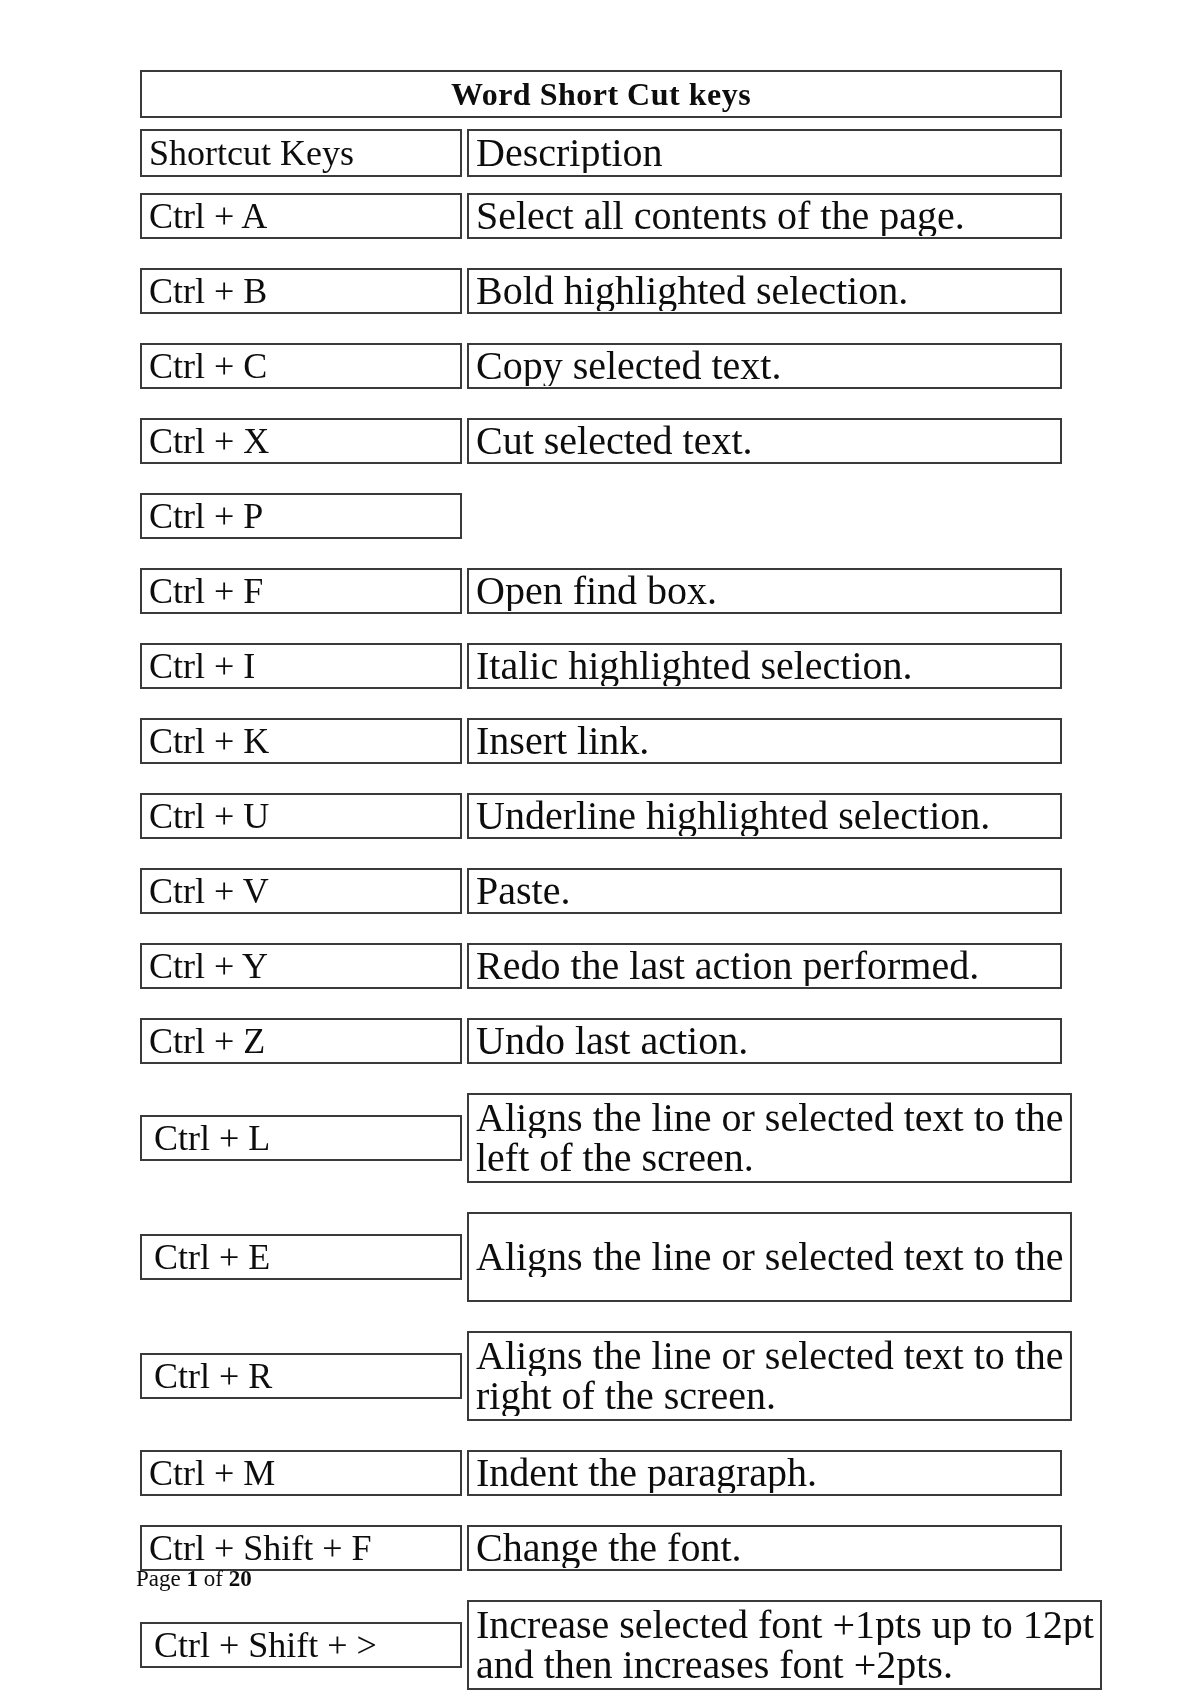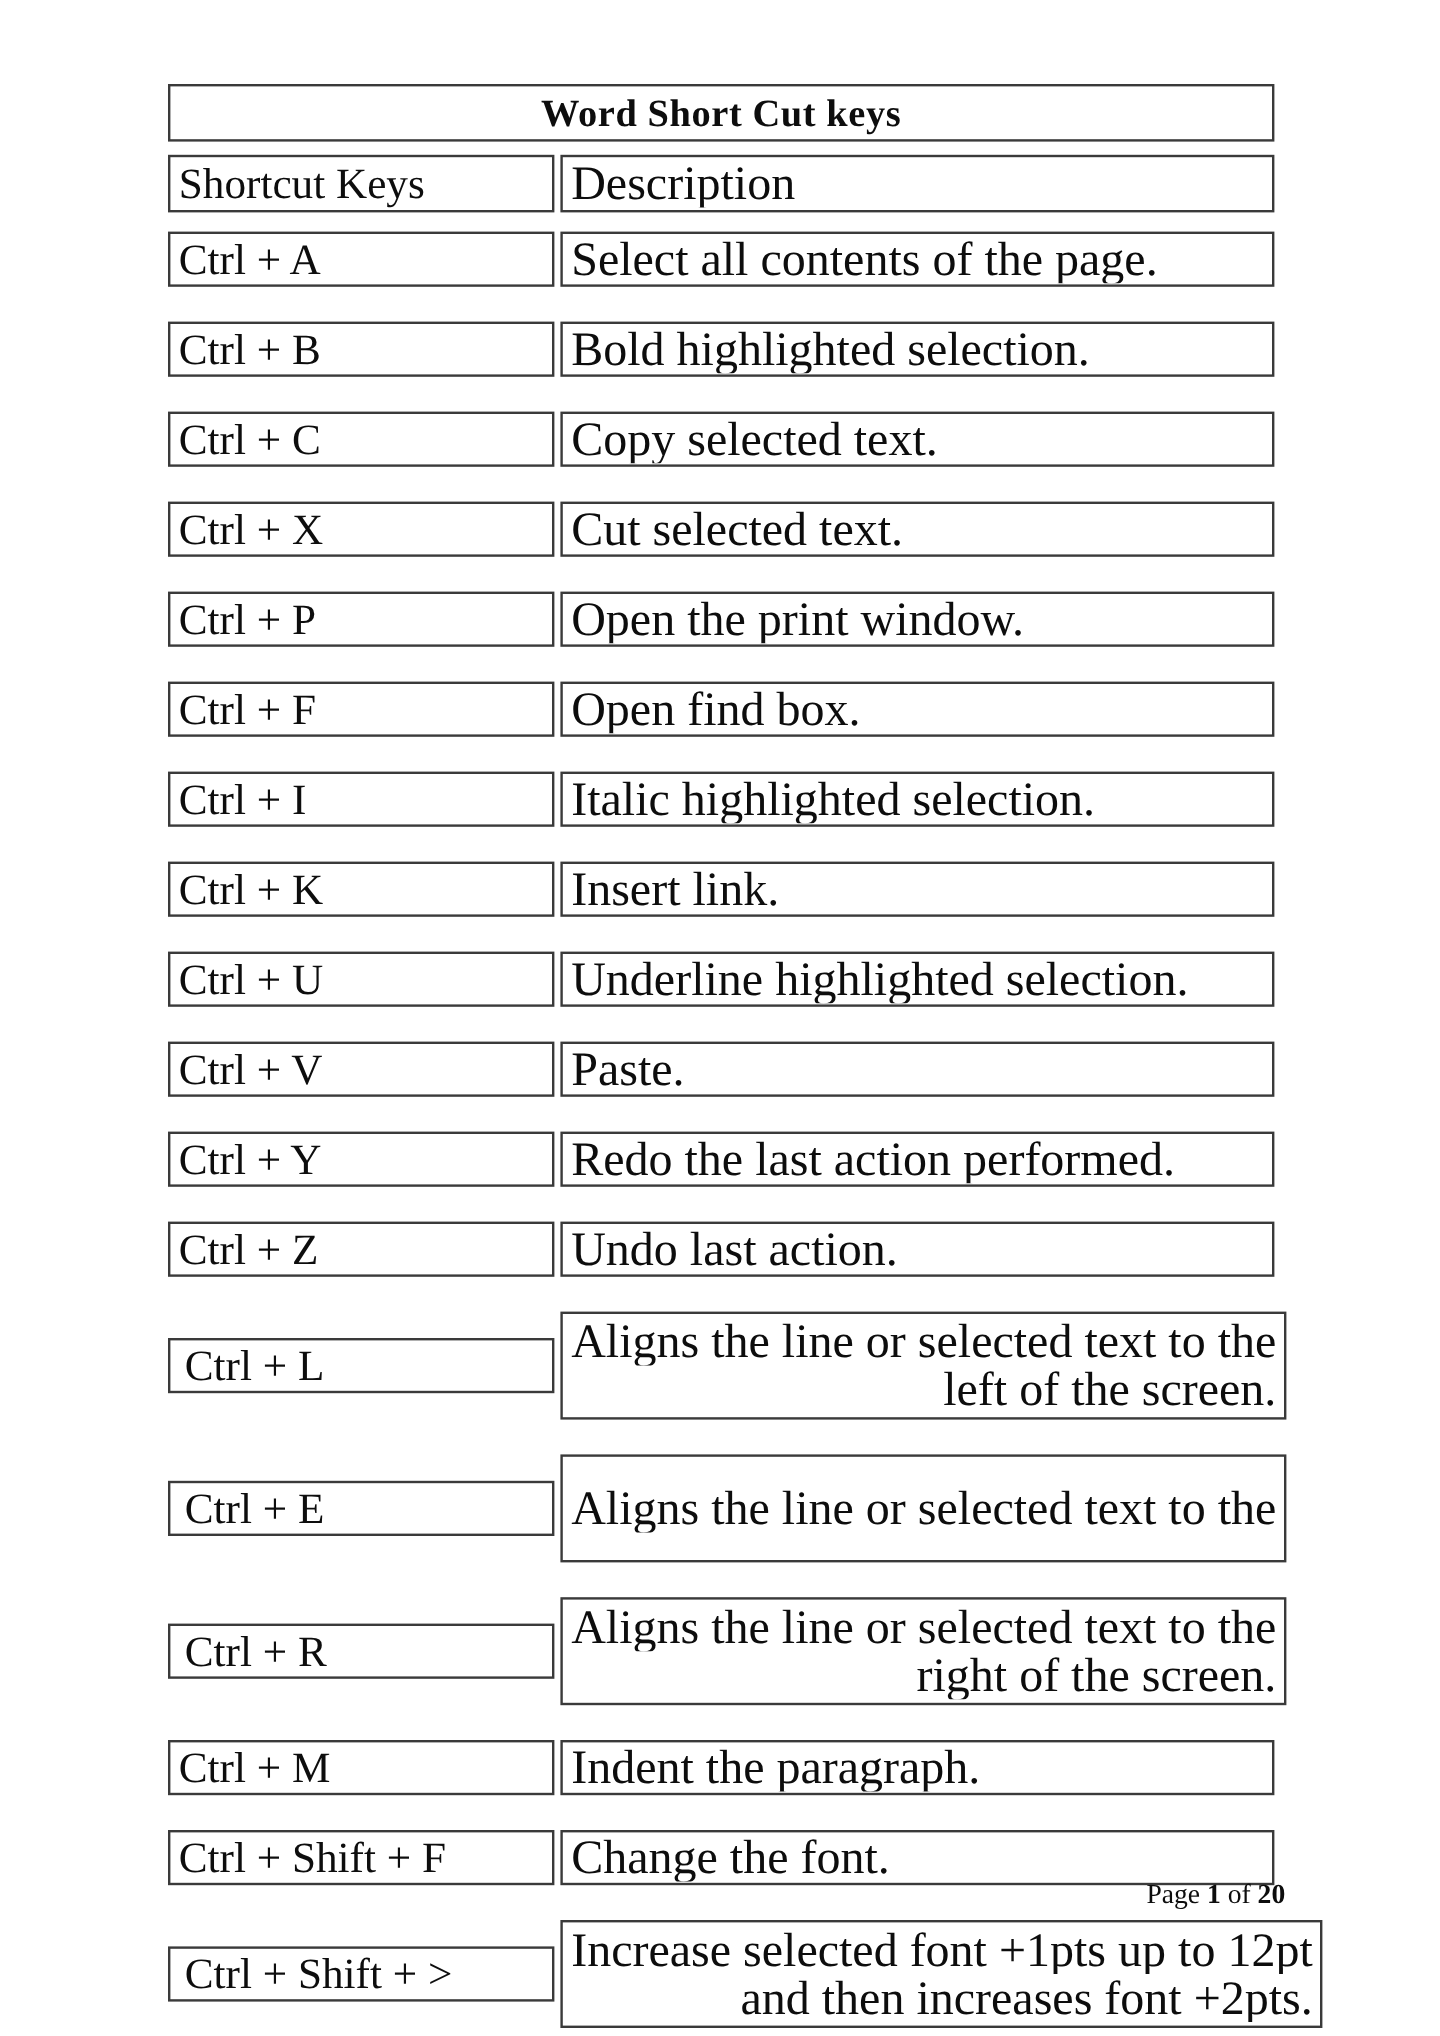"Open the print window." div.box { html: <div> <div>Open the print window.</div> </div> -> none }
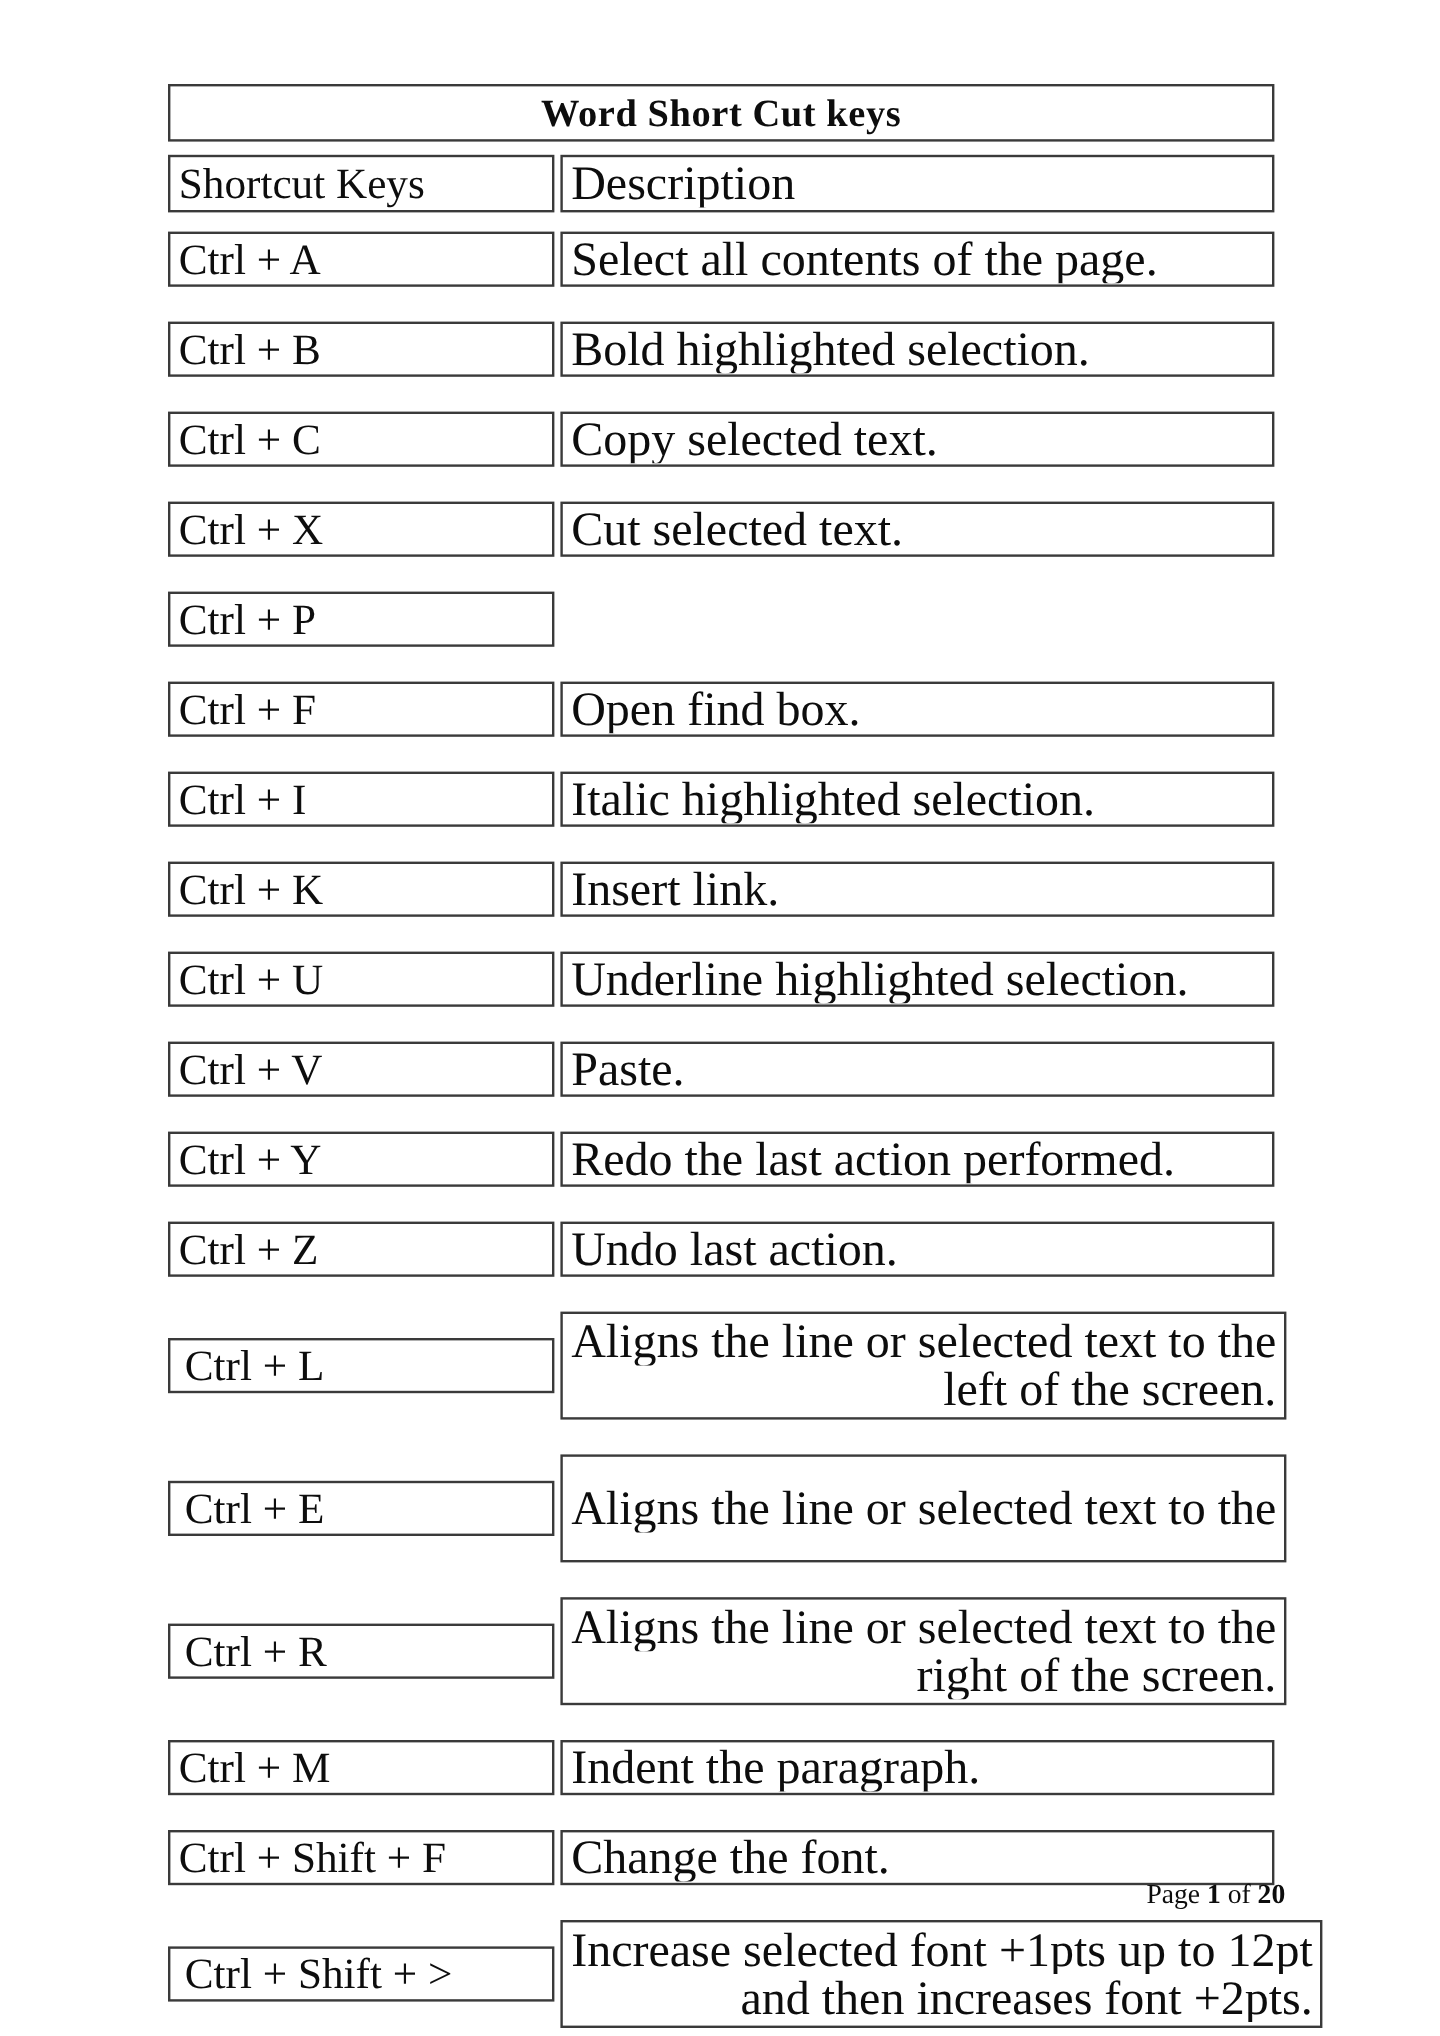"Aligns the line or selected" .row.tall .desc { text-align: right -> none }
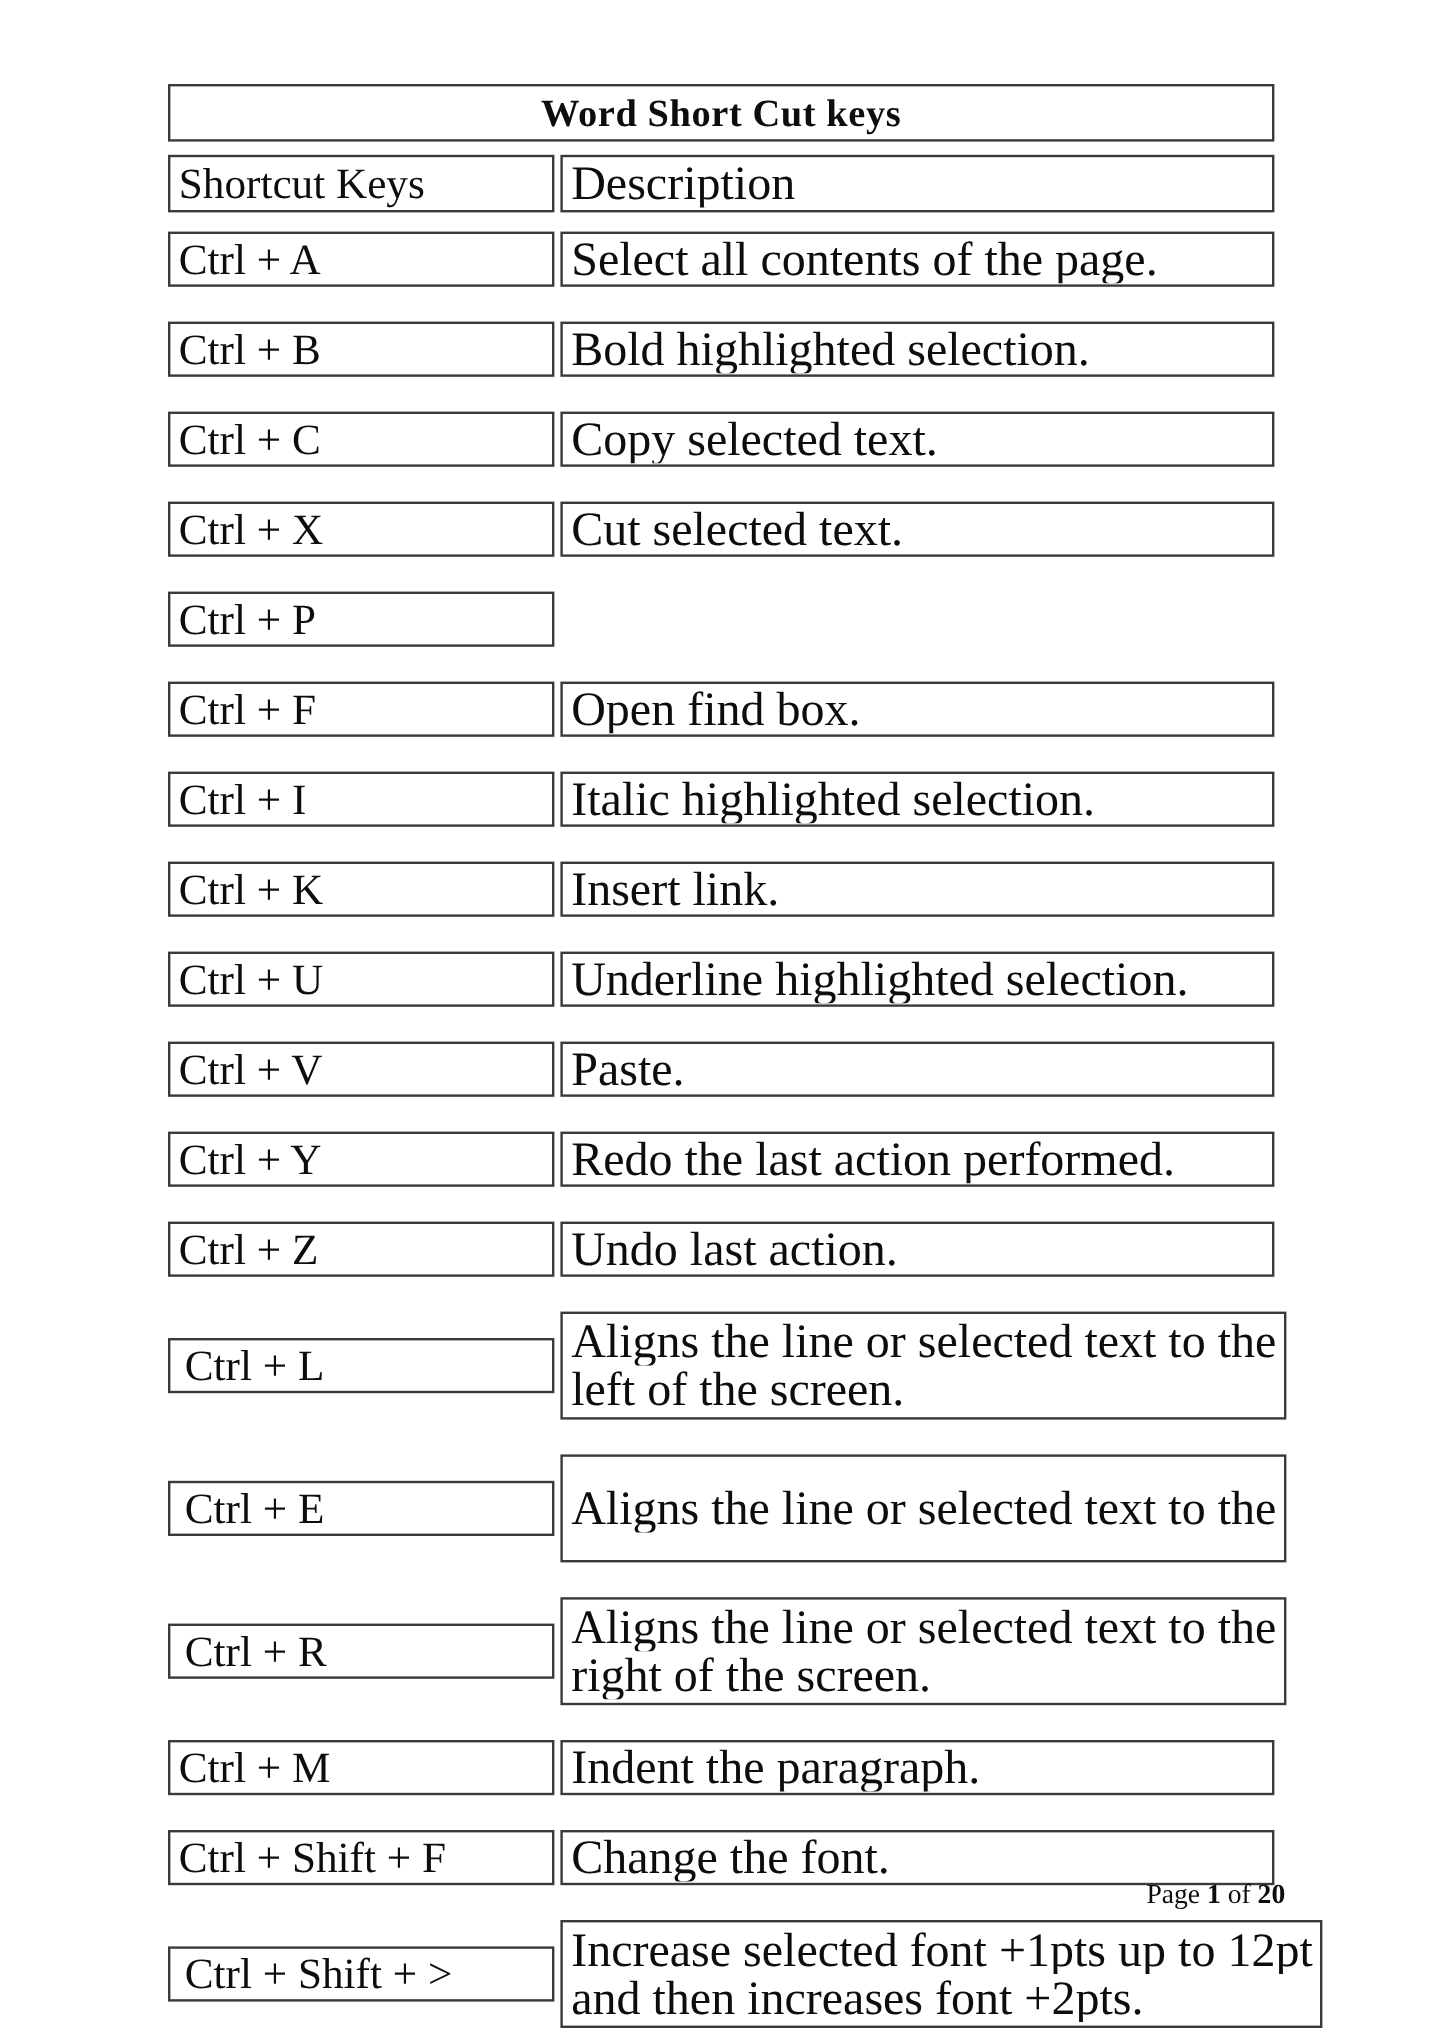"Page 1 of 20" .footer { left: 149px -> 136px; text-align: right -> left }
